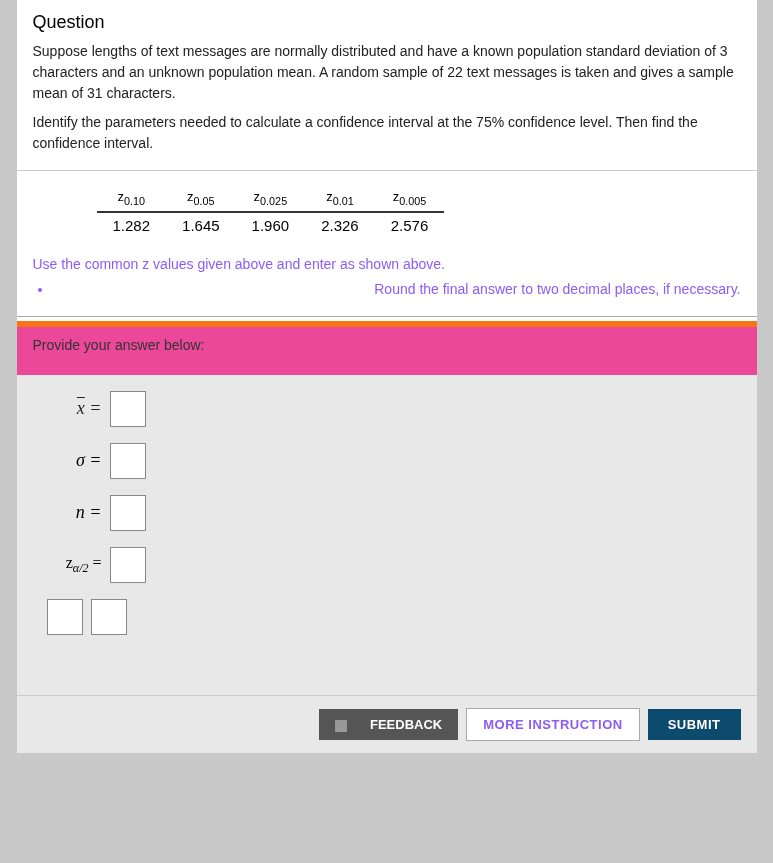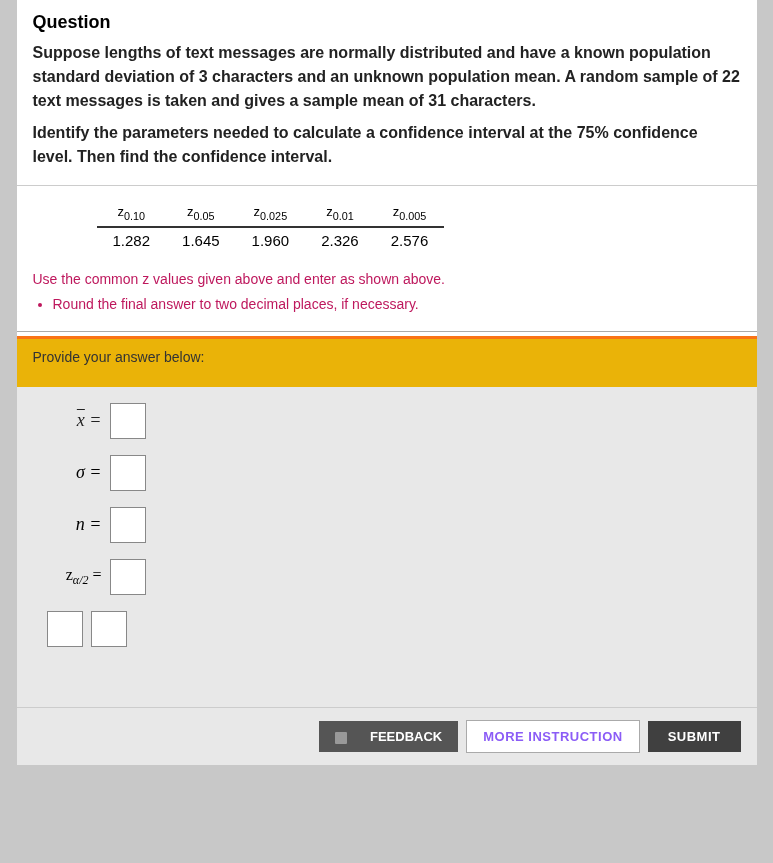"Question" .question-title { font-weight: bold -> normal }
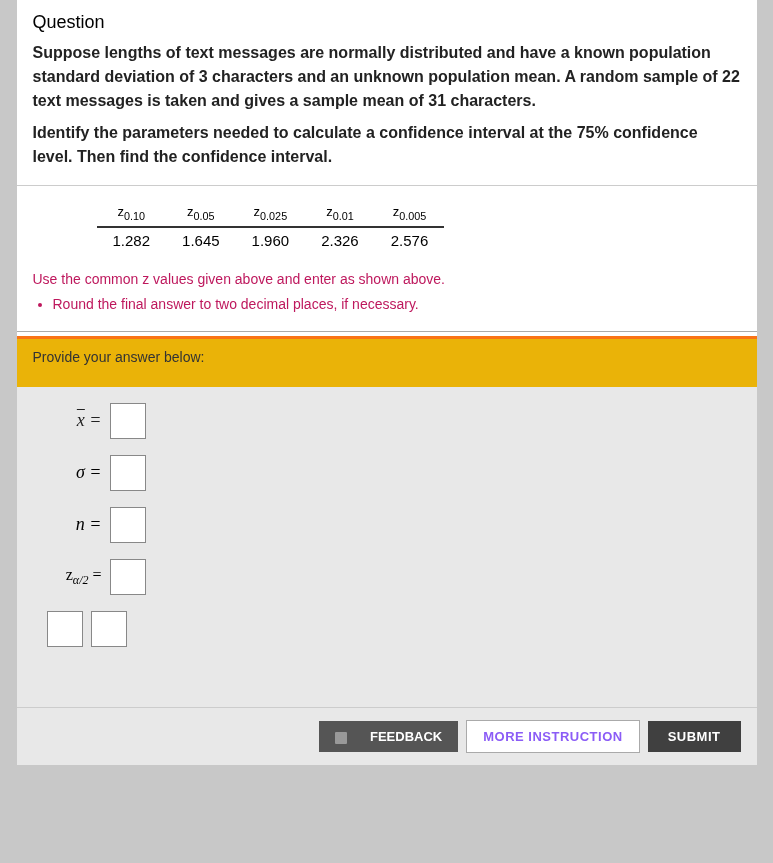"Suppose lengths of text messages" .question-body { font-size: 16px -> 14px; font-weight: bold -> none }
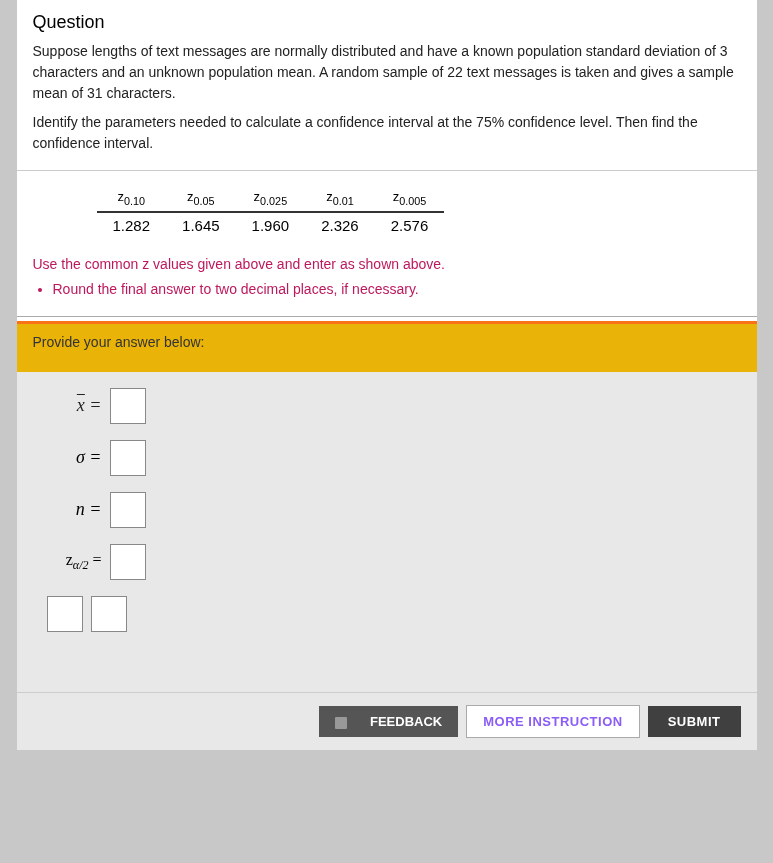"Use the common z values" .instructions-section { color: #be185d -> #8b5cf6 }
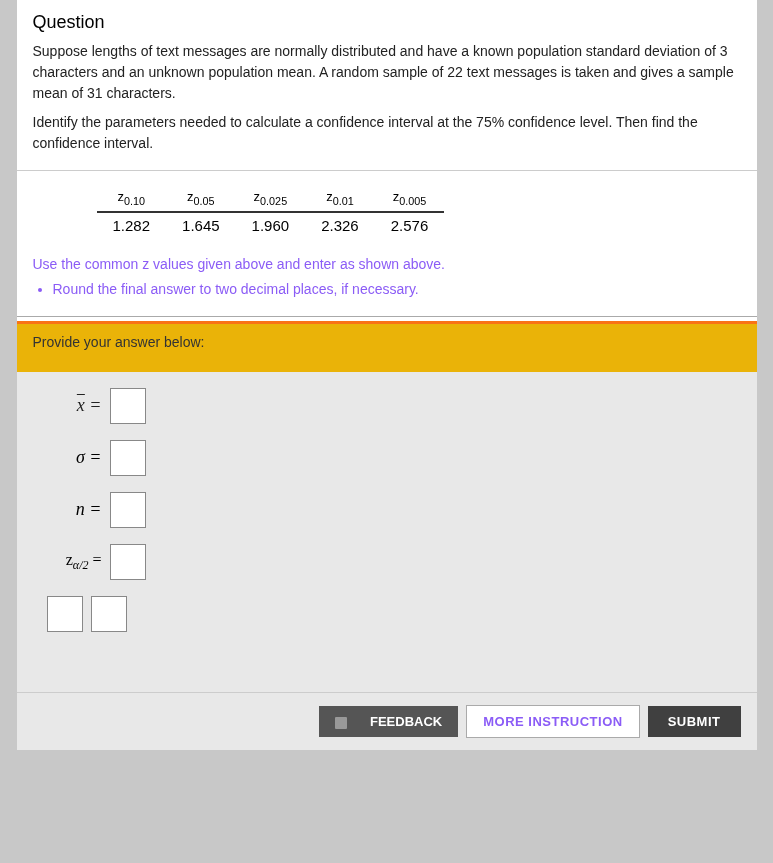"Round the final answer to" ul { text-align: none -> right }
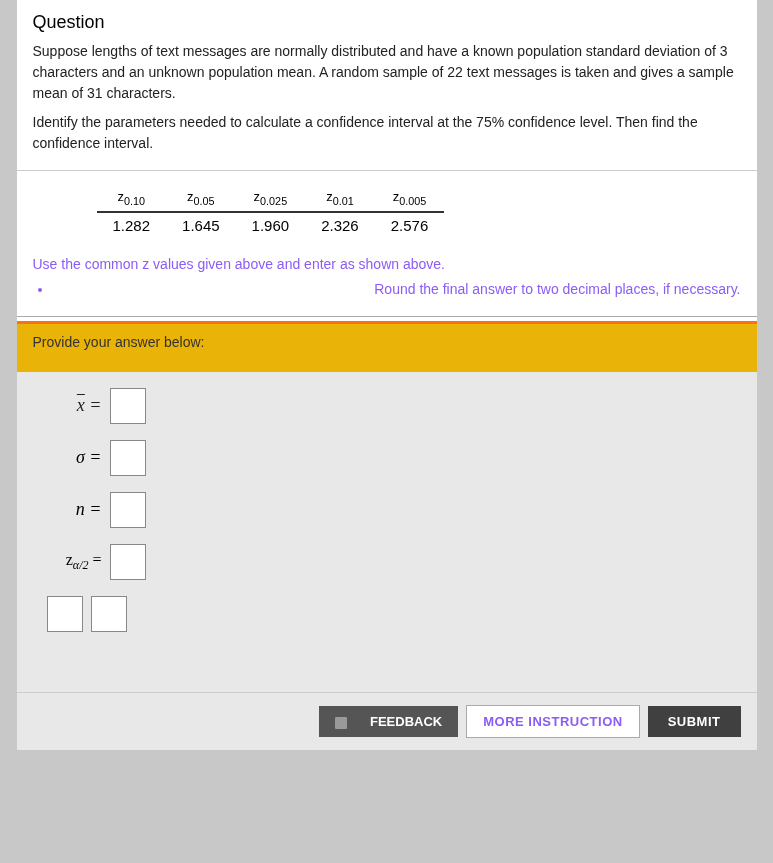"Provide your answer below:" .answer-section { background: #eab308 -> #ec4899; border-top: 3px solid #f97316 -> 6px solid #f97316 }
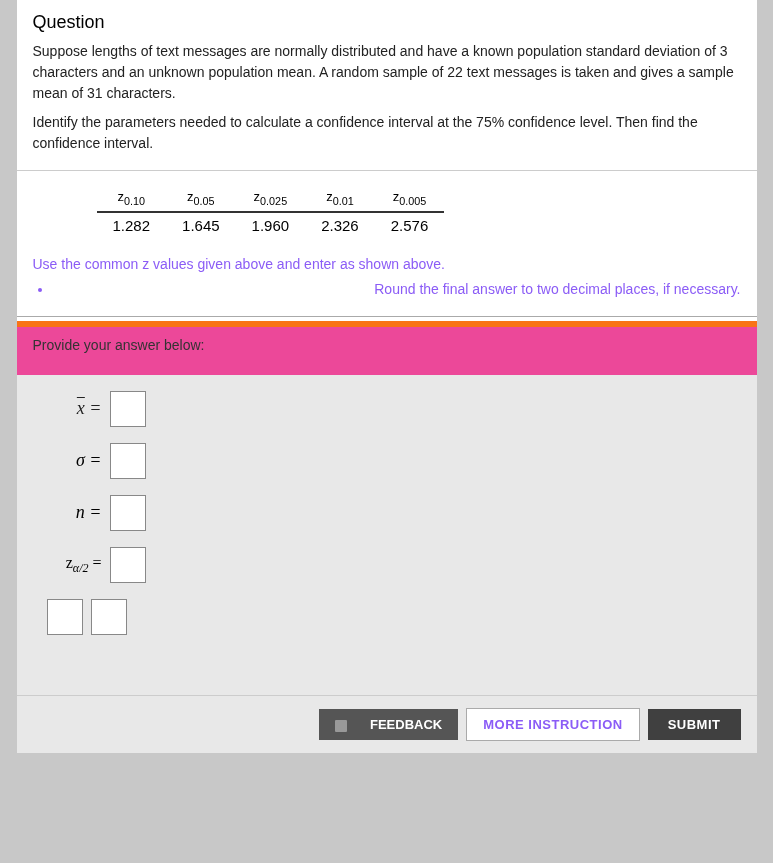"SUBMIT" .btn-submit { background: #404040 -> #0c4a6e }
